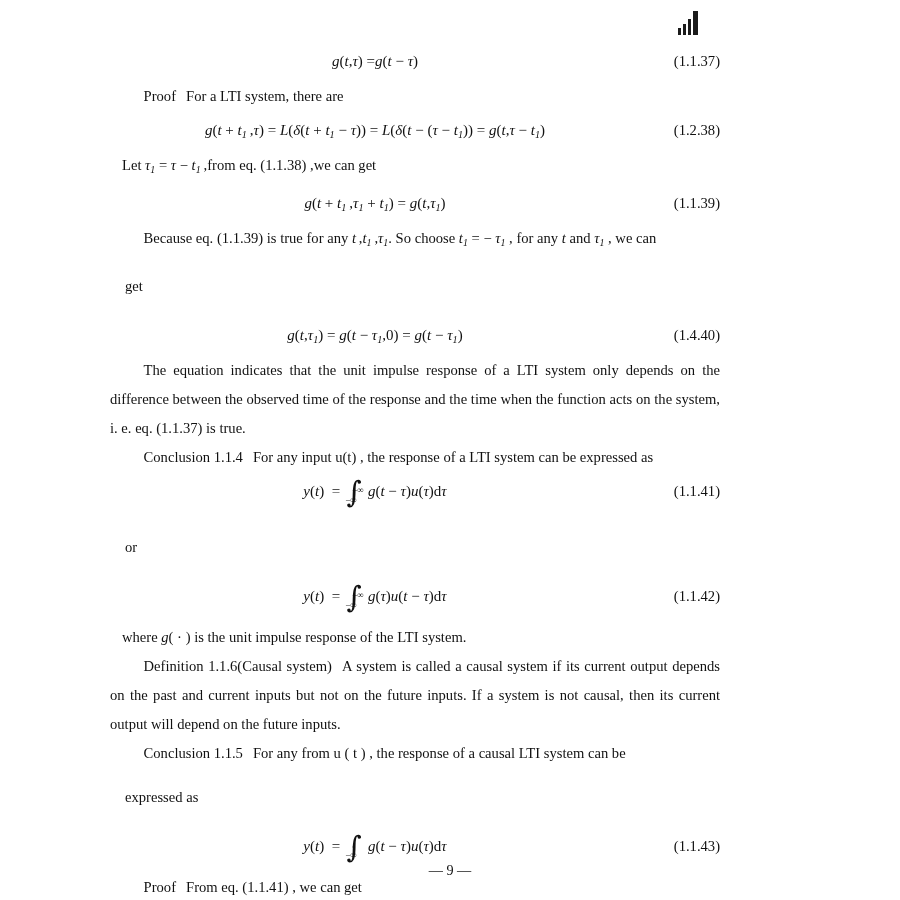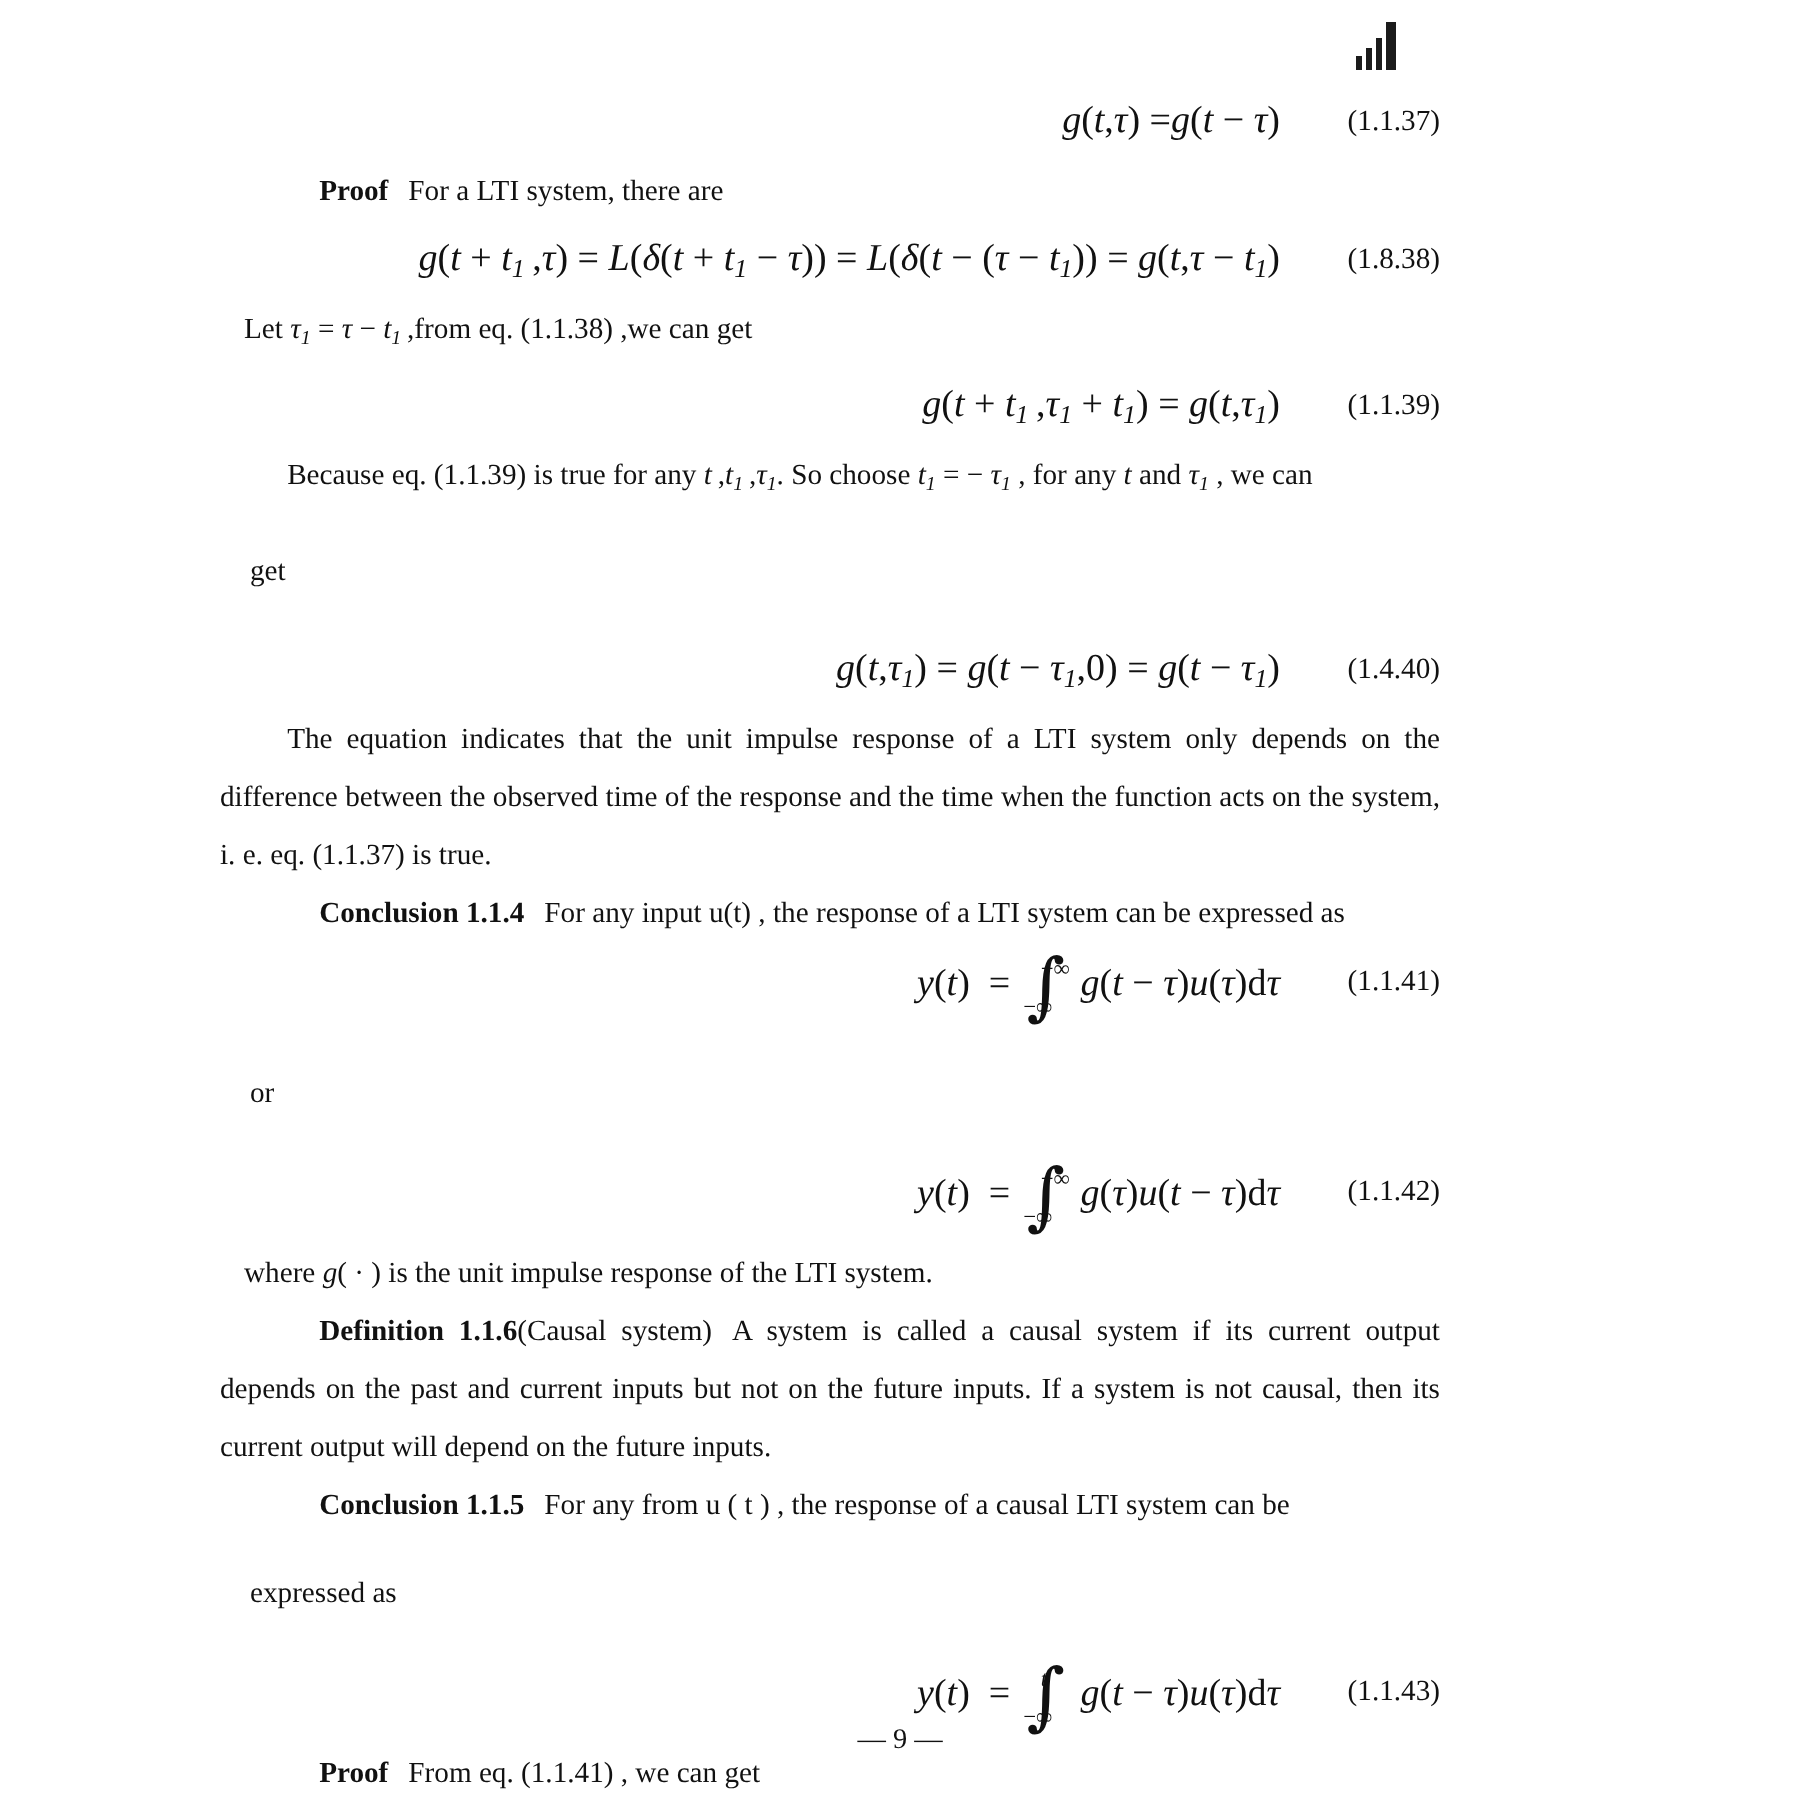"g(t,τ) =g(t − τ)" .eq-body { font-size: 19px -> 15px; text-align: right -> center }
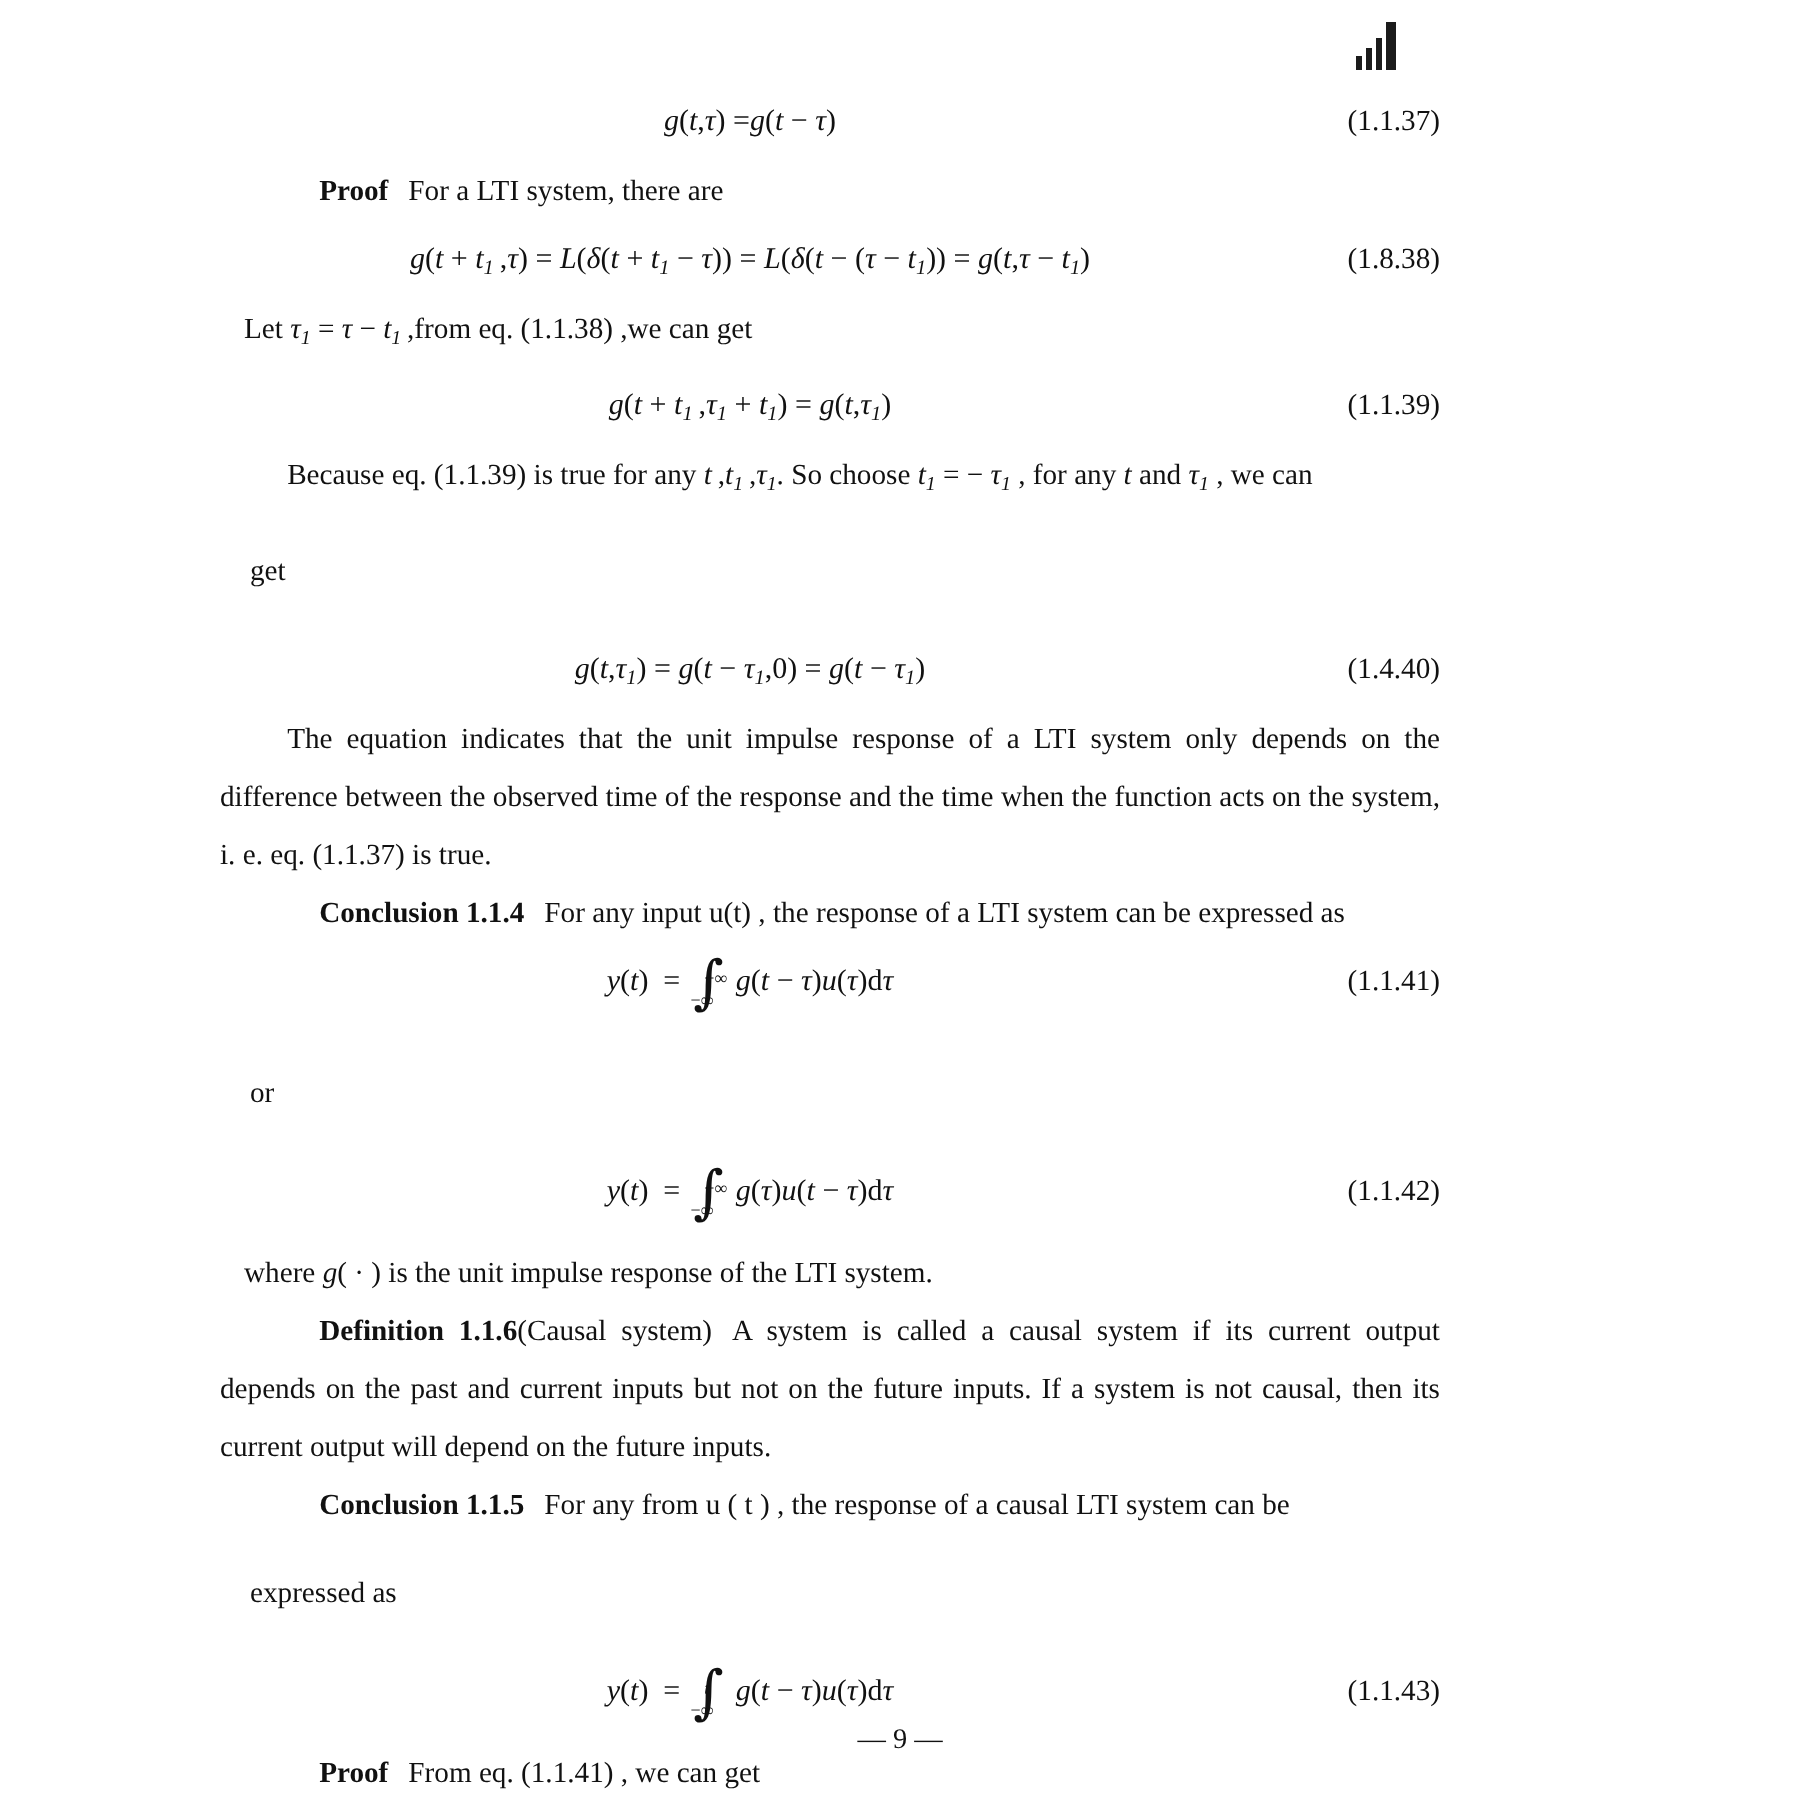"Proof" .runin { font-weight: bold -> normal; margin-left: 16px -> none }
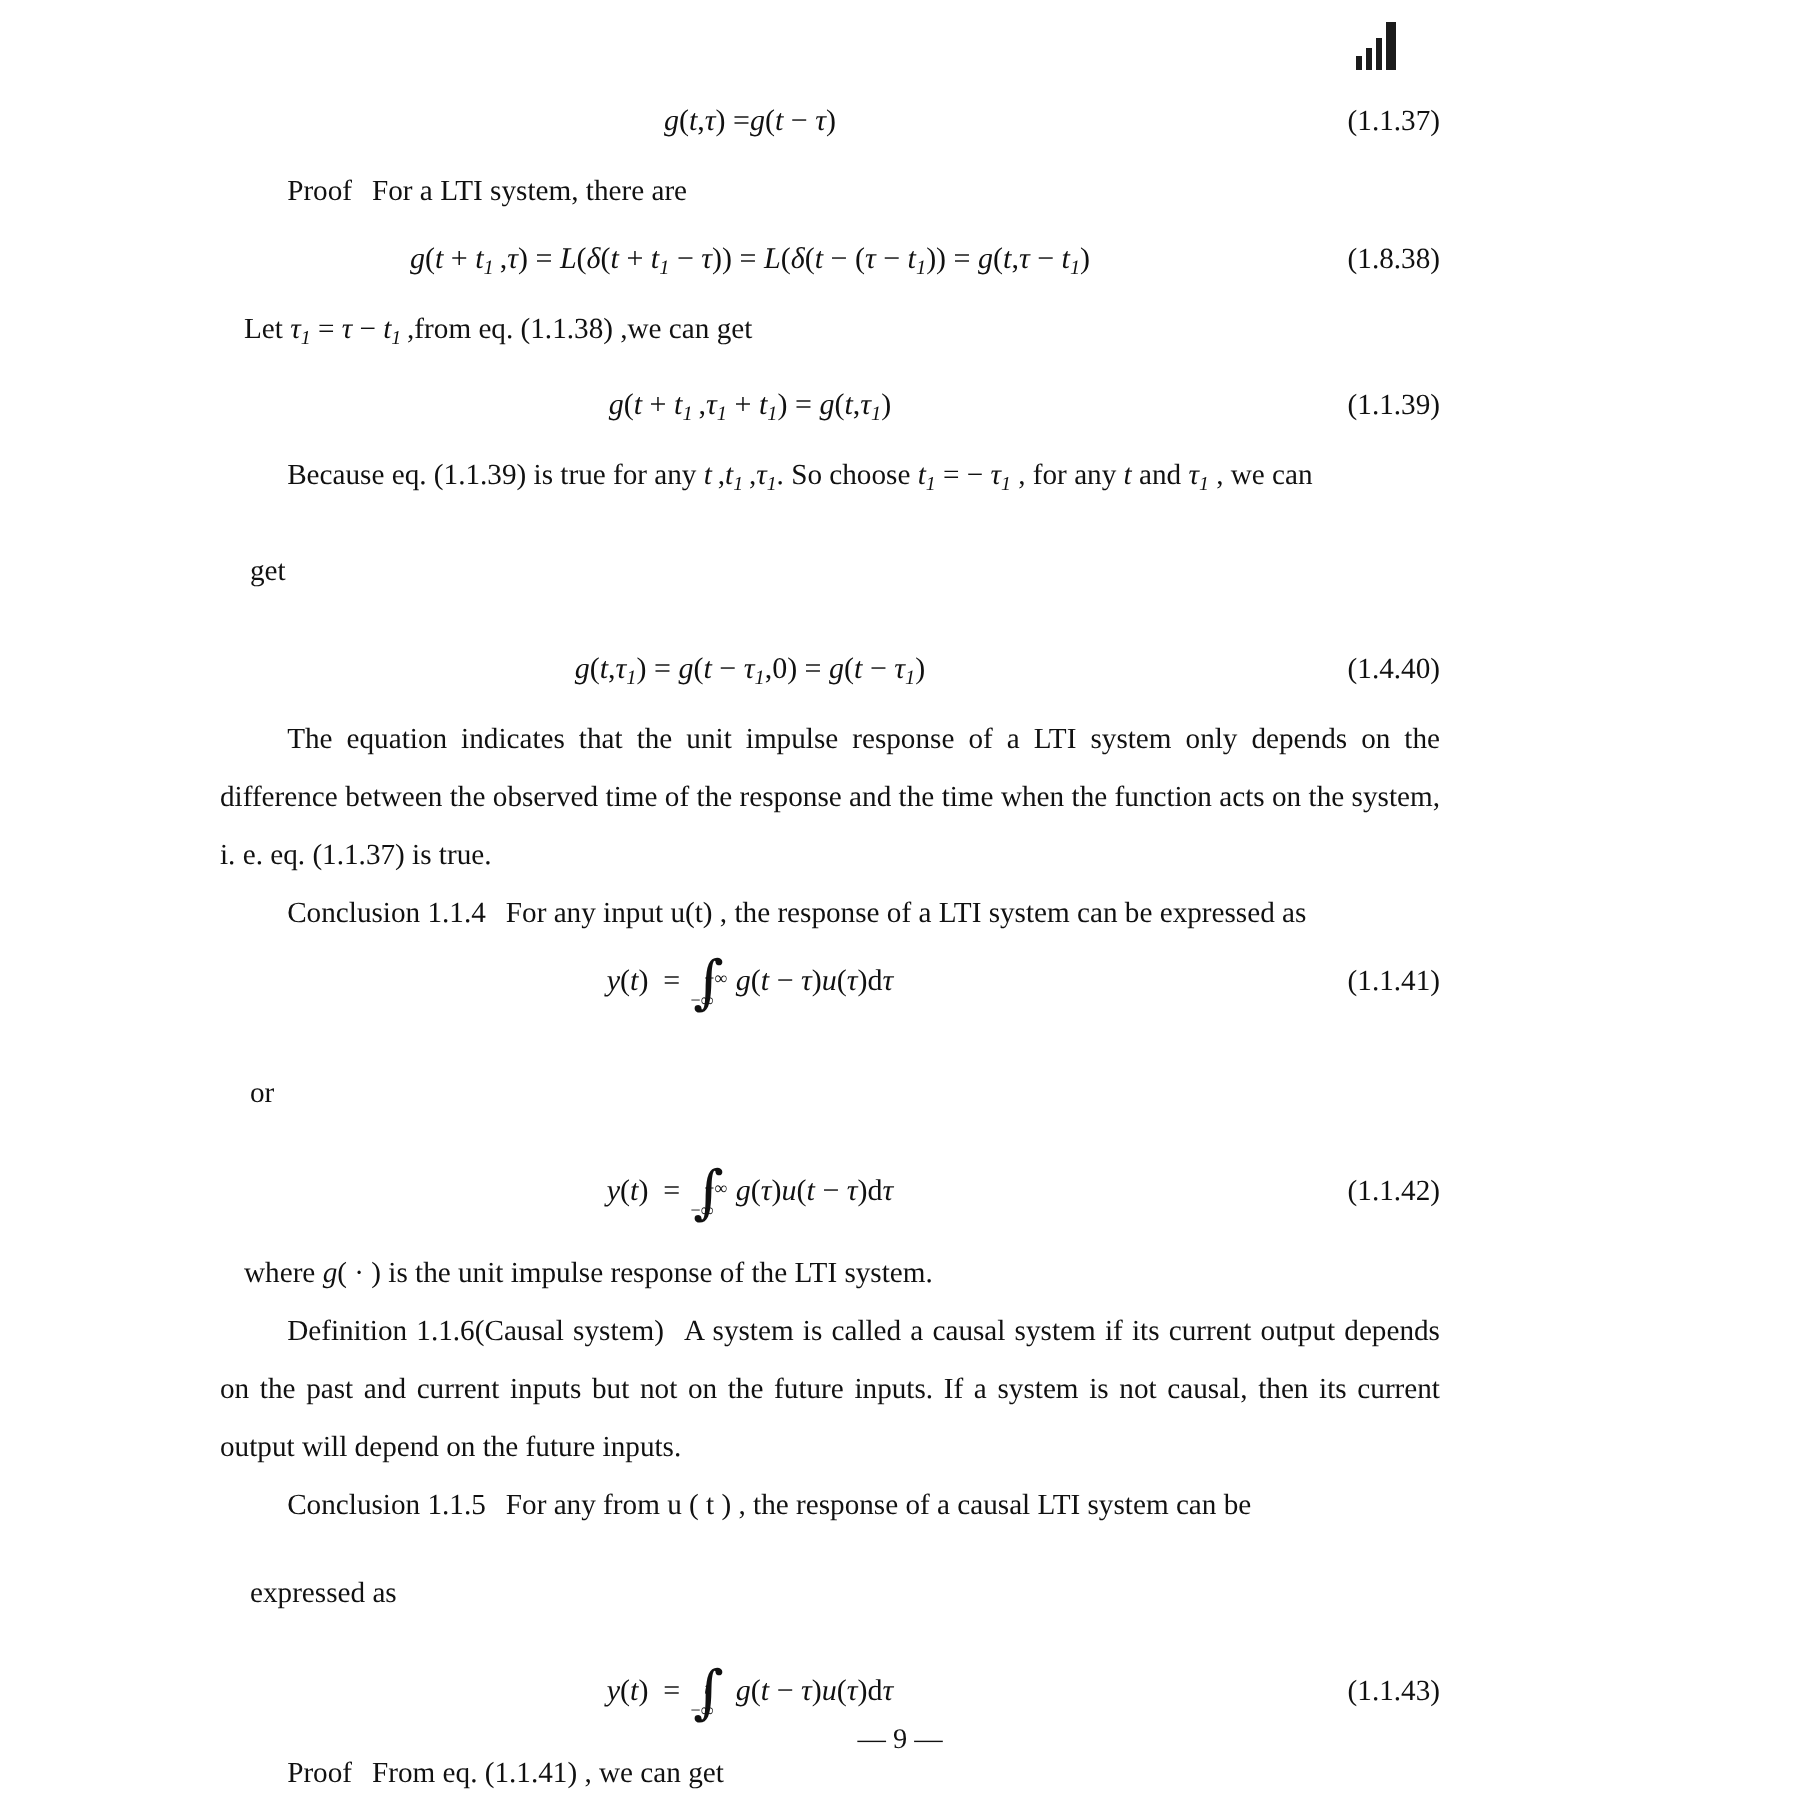"(1.8.38)" div.eq-num { text: 1.8.38 -> 1.2.38 }
